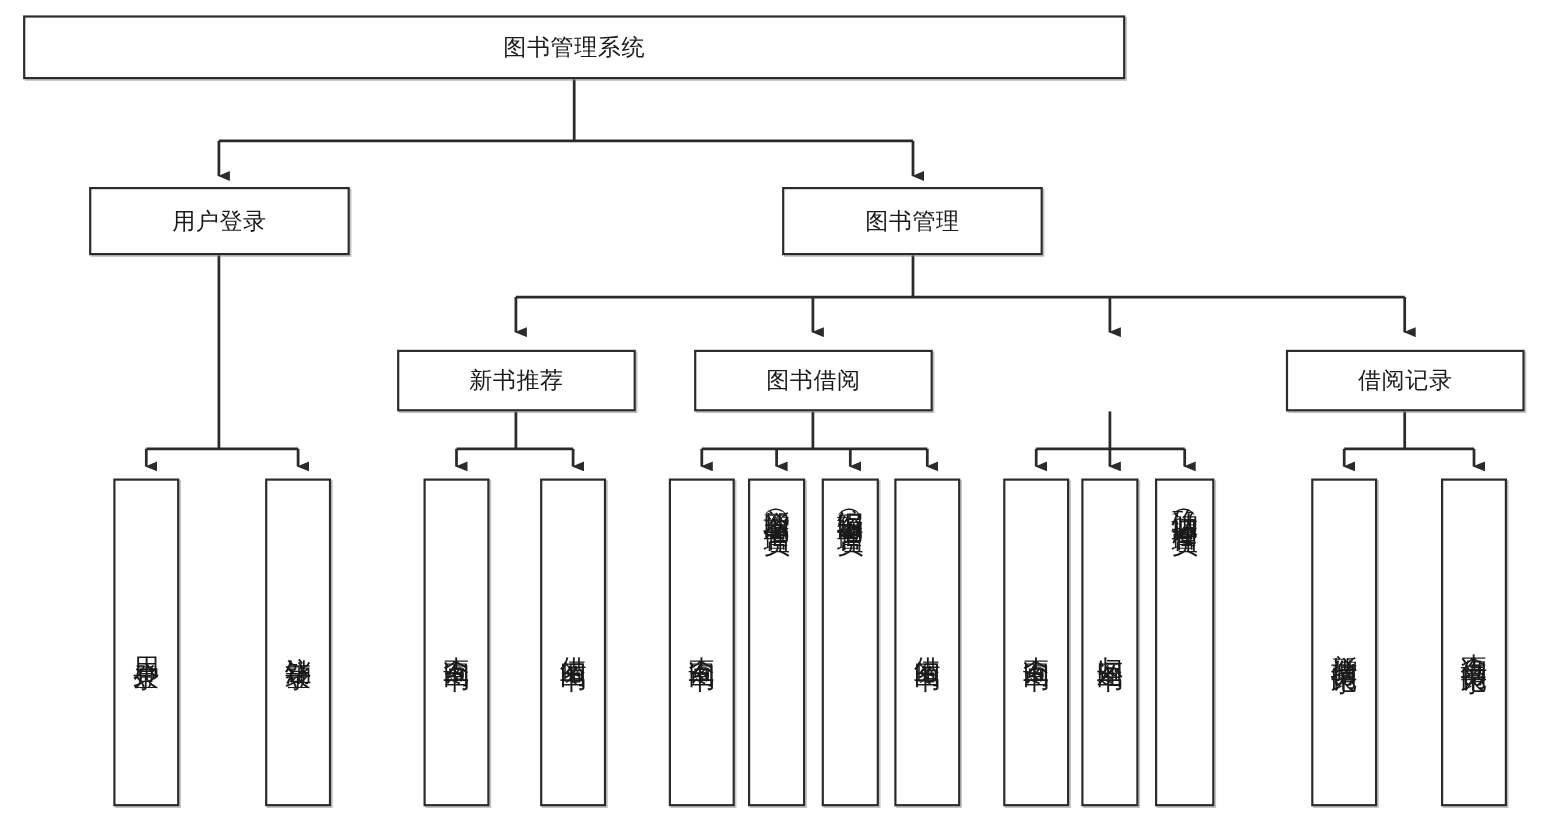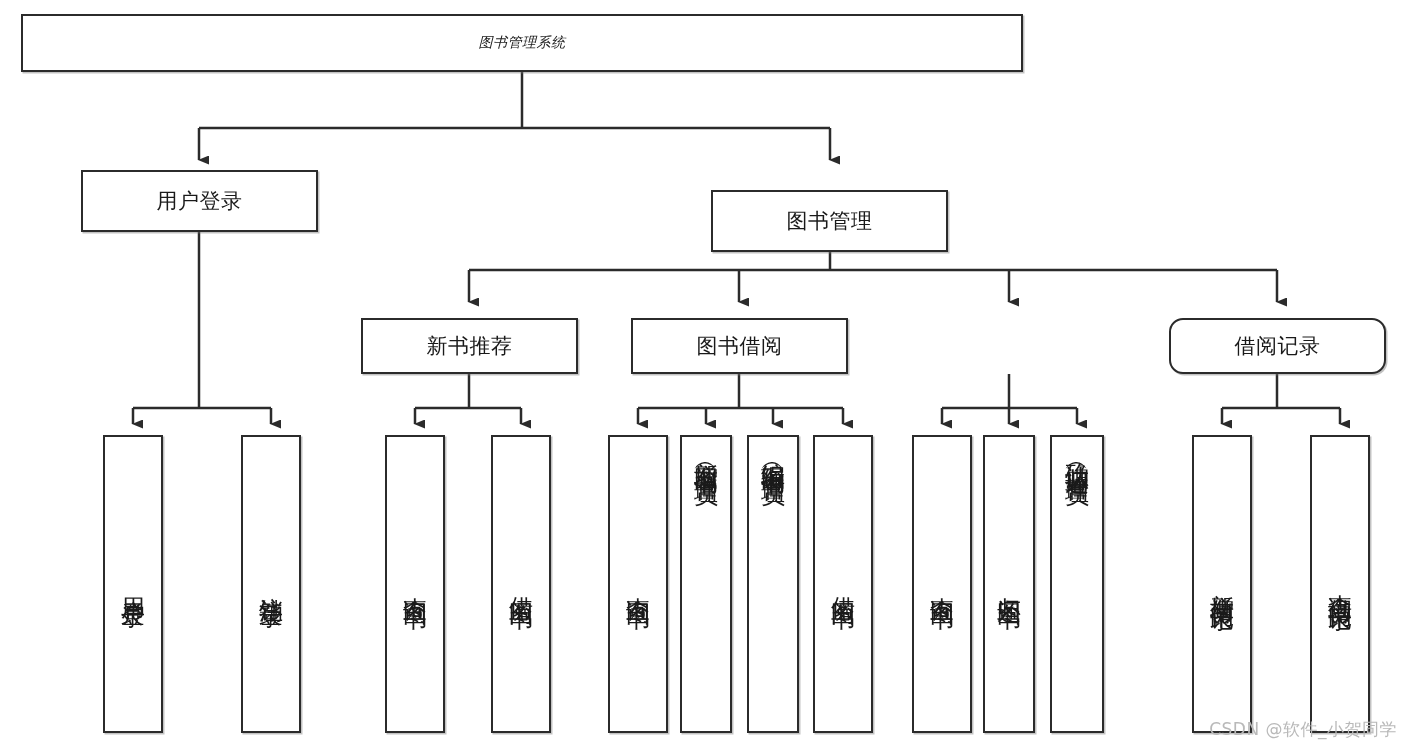"图书管理系统" .node.root .node-label { font-size: 14px -> 21px; font-style: italic -> none }
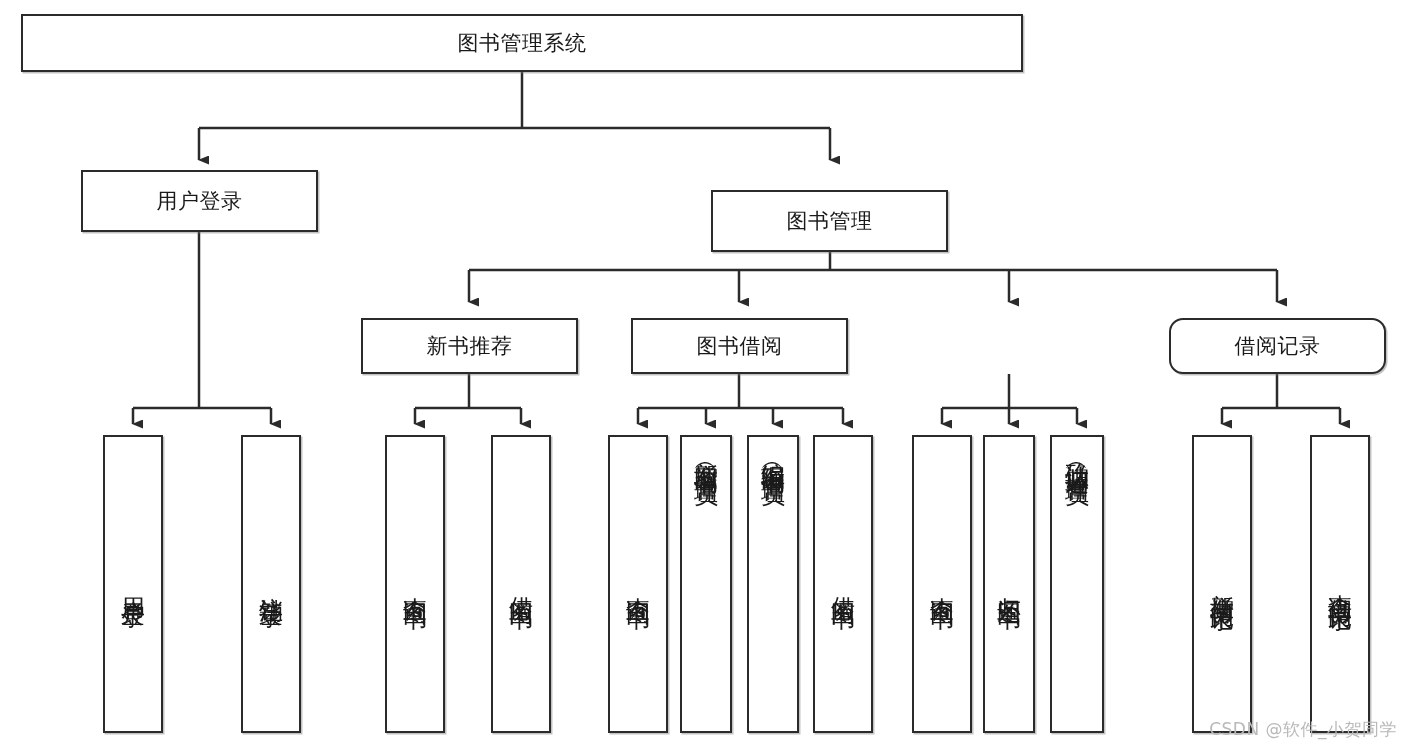"图书管理" div.node { margin-top: 20px -> none }
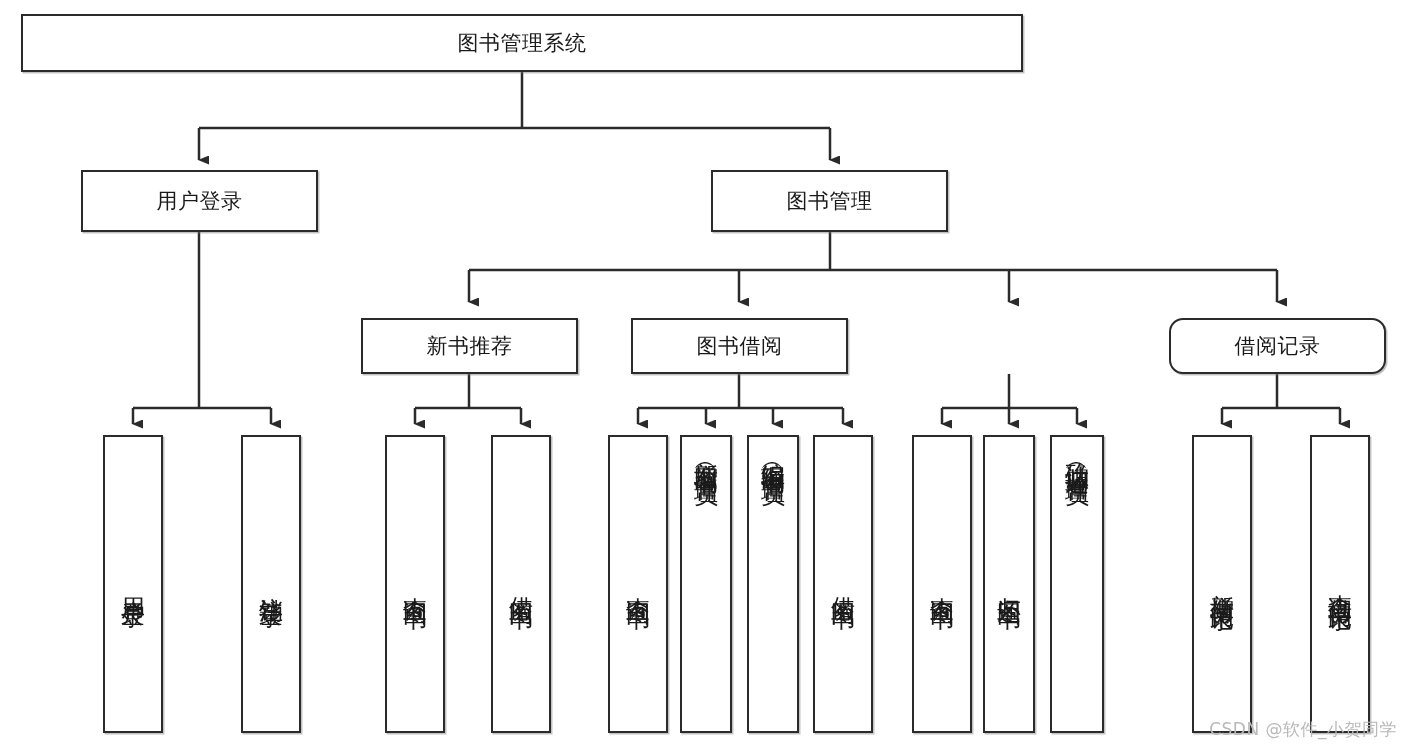"借阅记录" div.node { border-radius: 14px -> none }
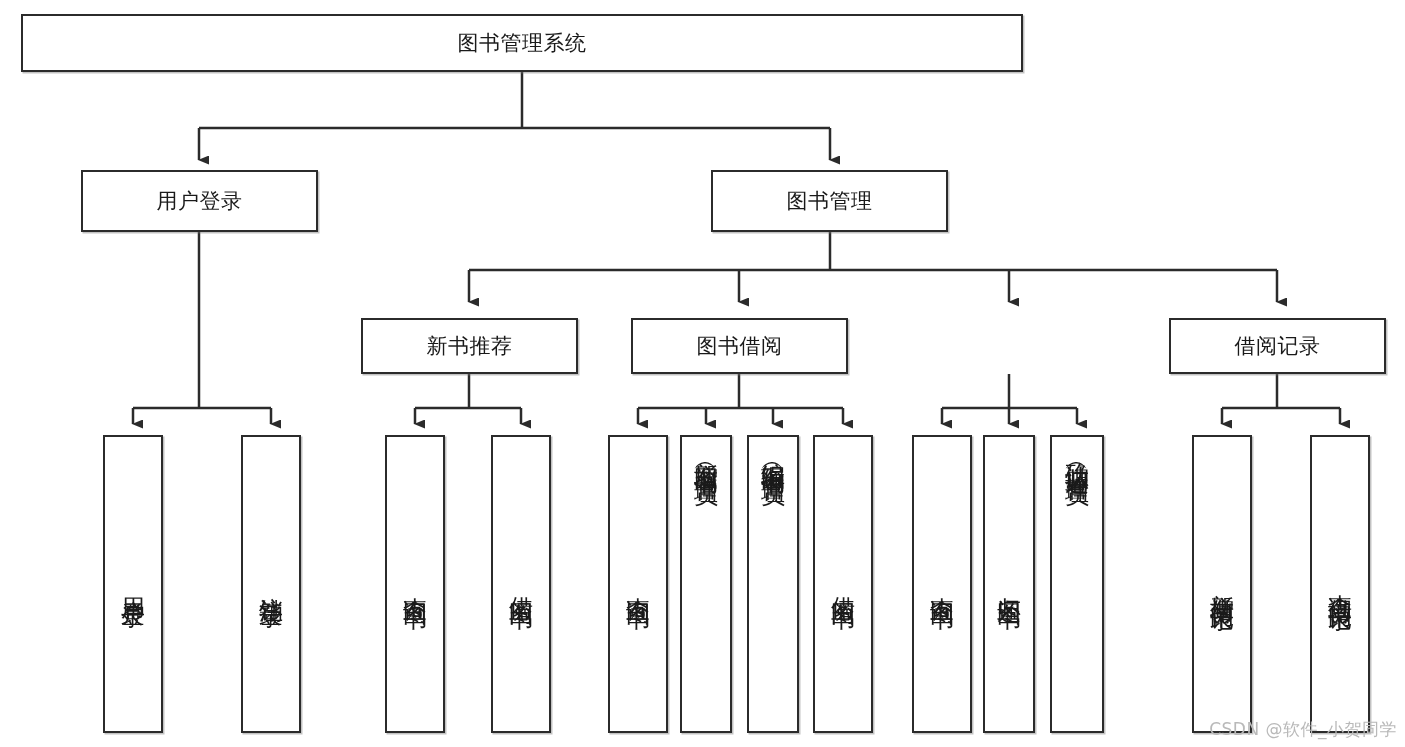"CSDN @软件_小贺同学" div { html: <div>CSDN @软件_小贺同学</div> -> none }
